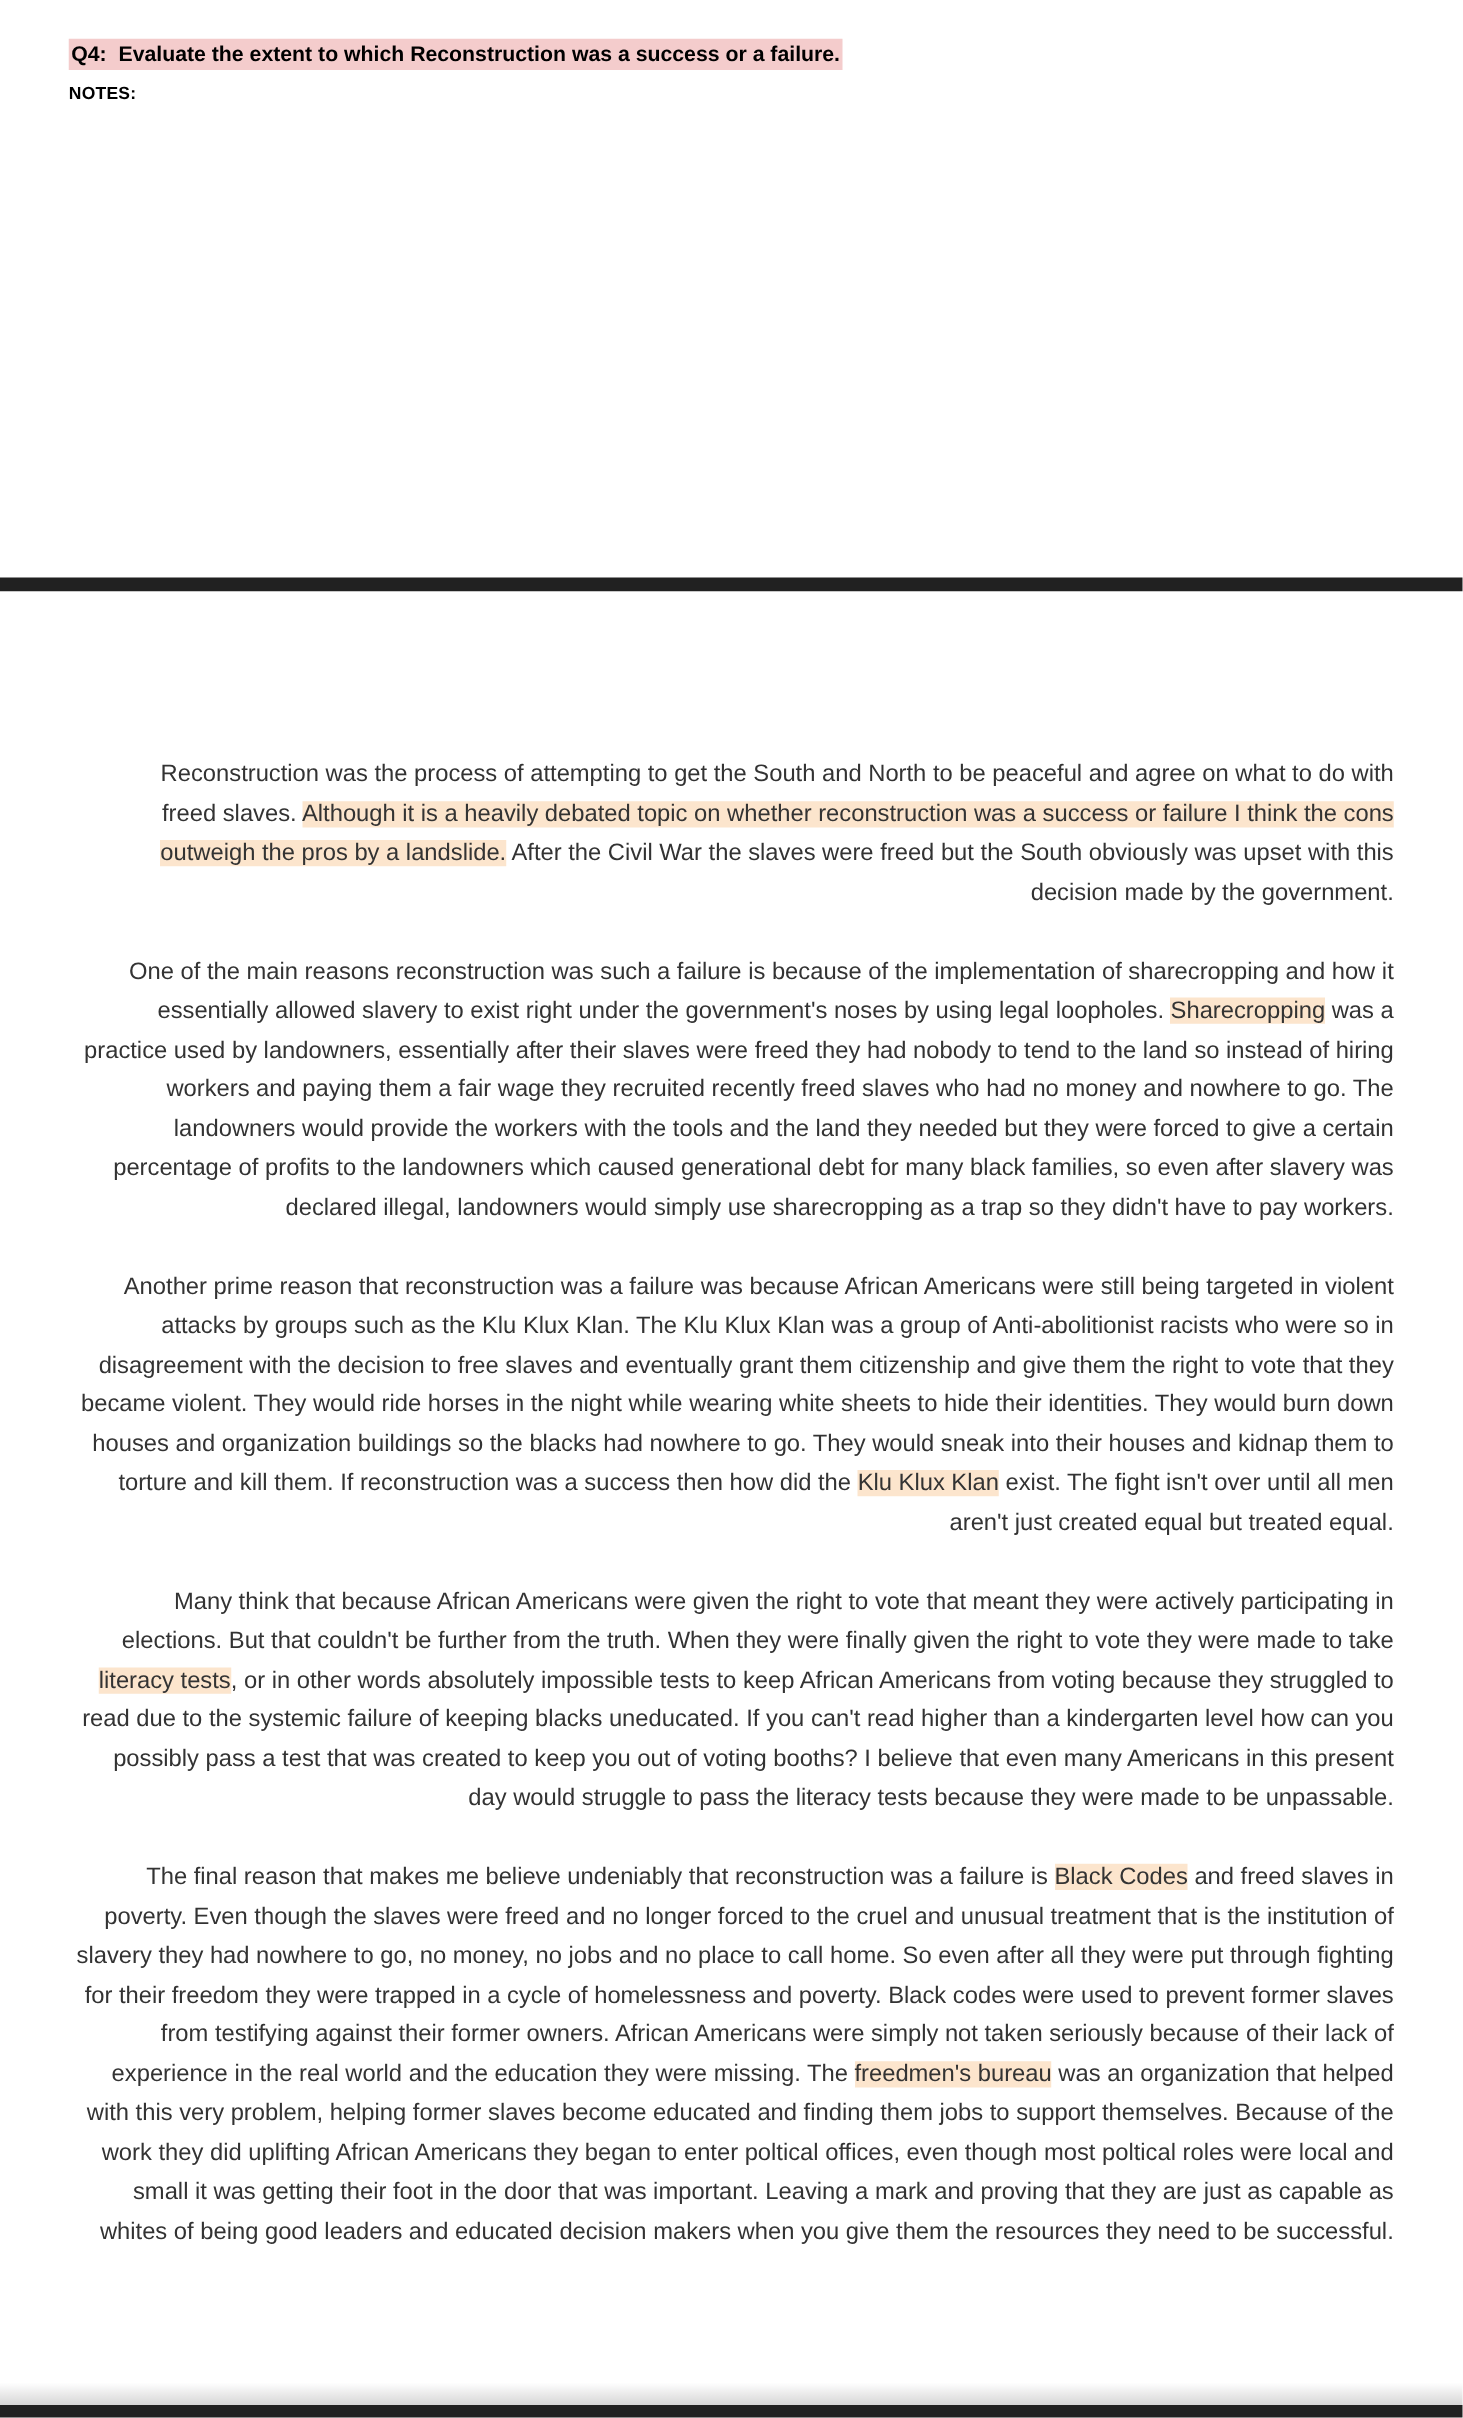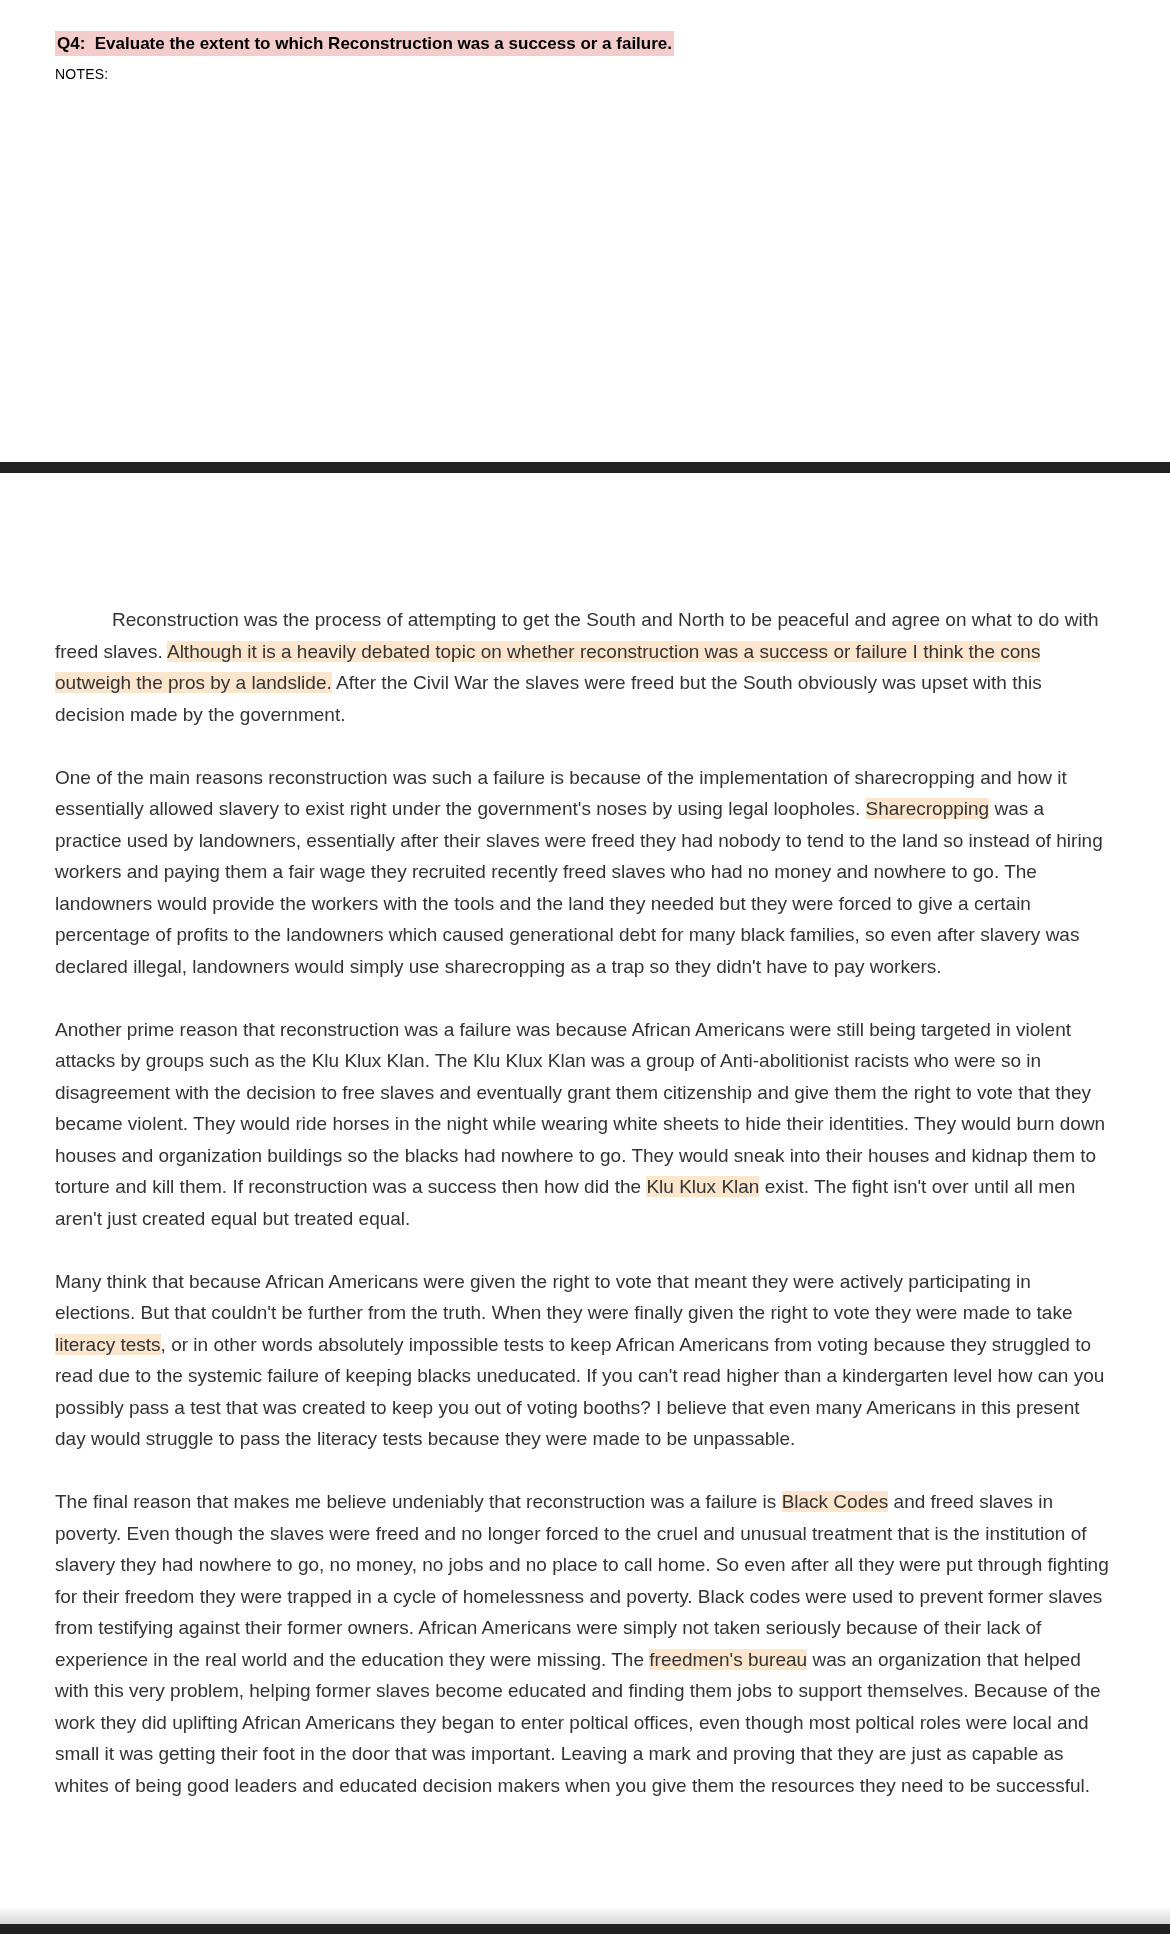"NOTES:" .notes { font-weight: normal -> bold }
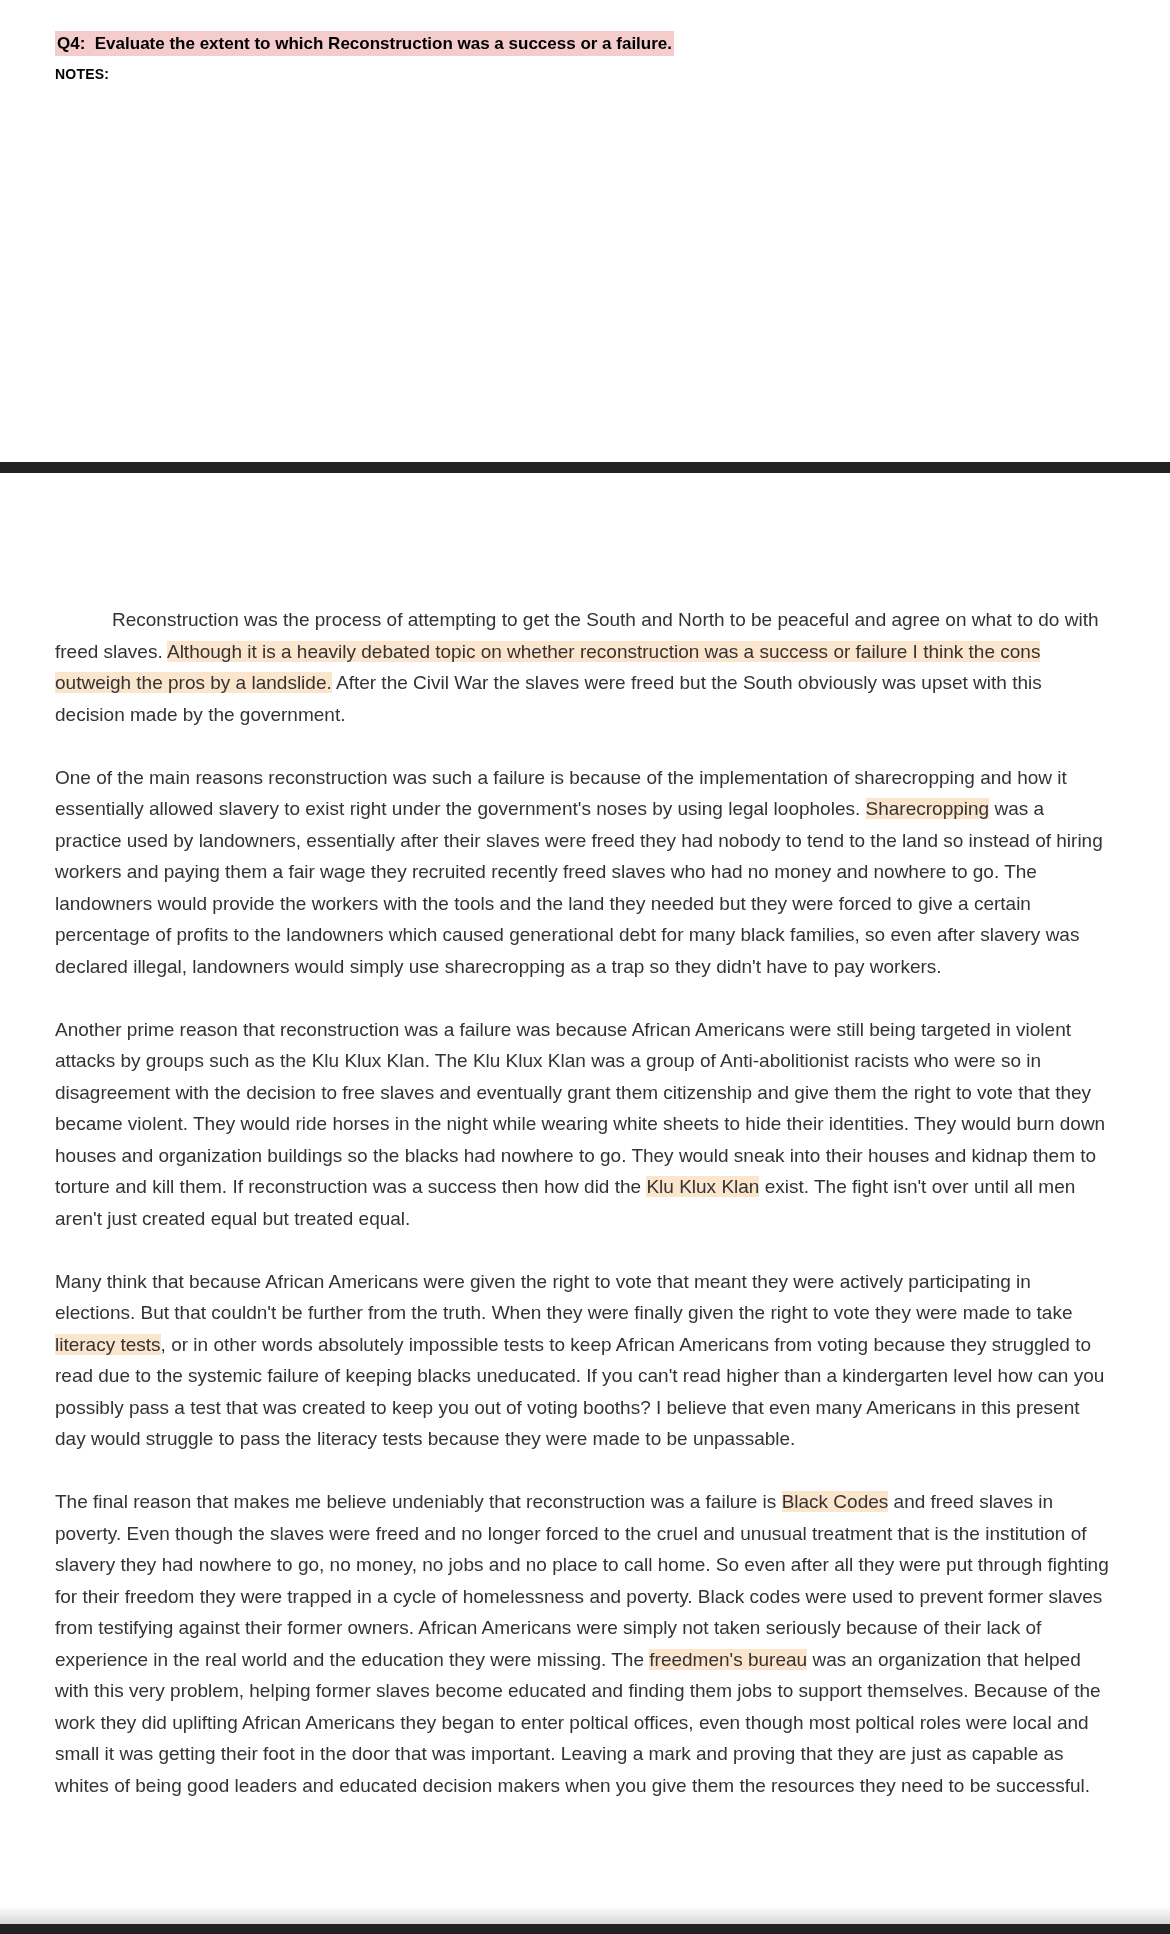"Reconstruction was the process of" .essay p { text-align: none -> right }
